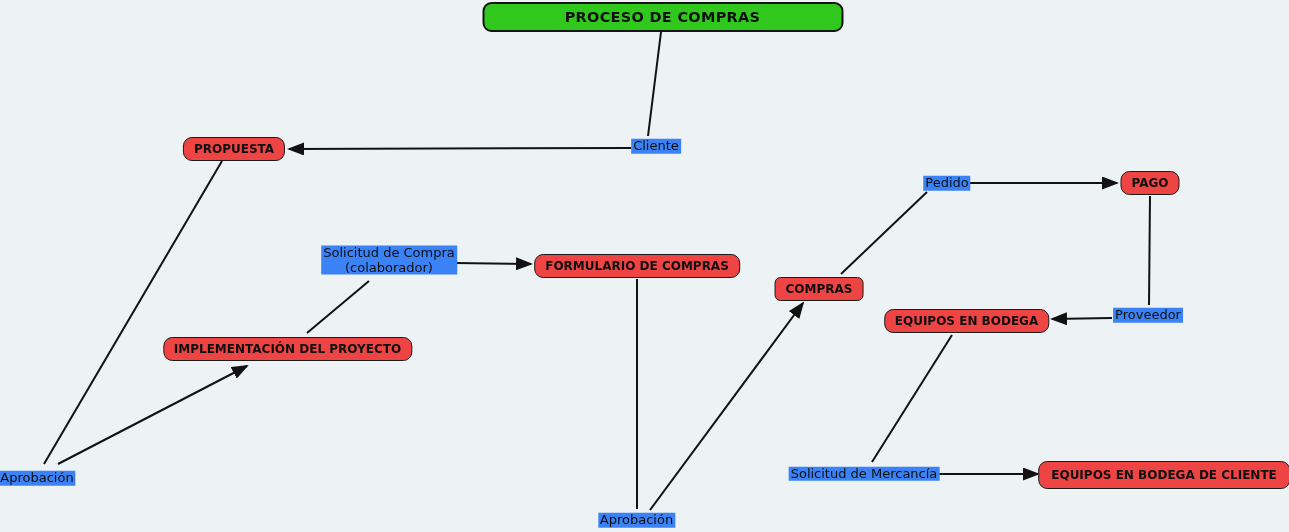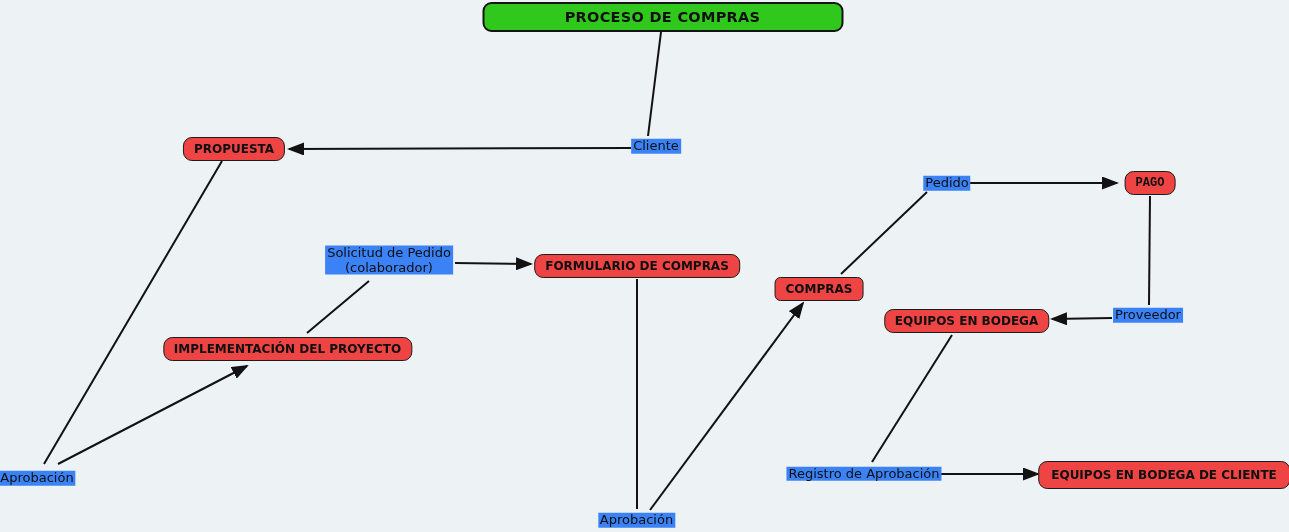"PAGO" div.node { font-family: Liberation Mono, monospace -> none }
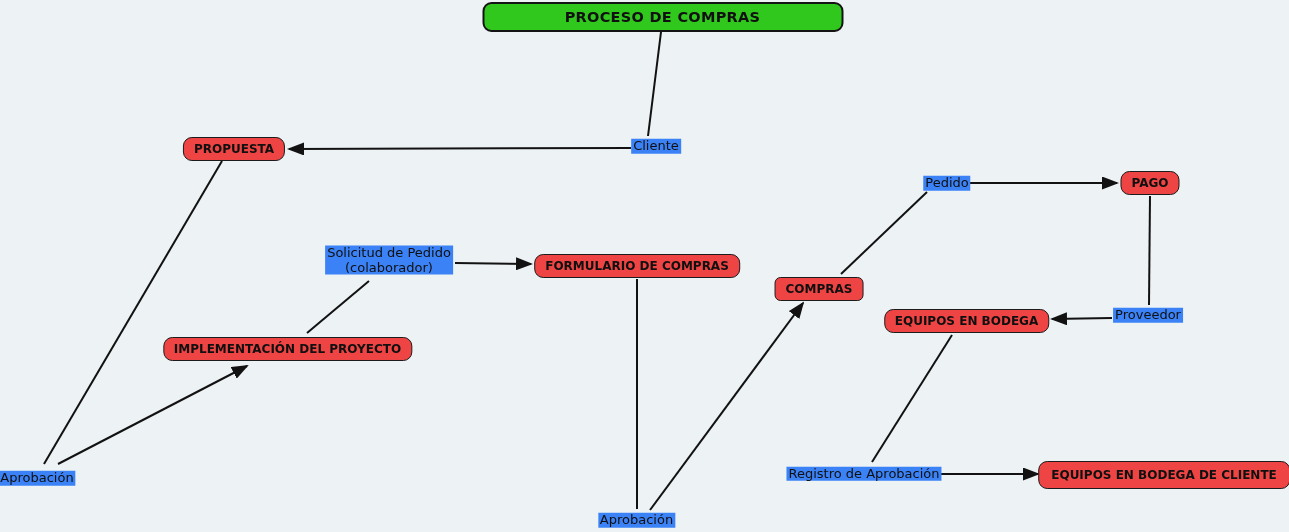"Solicitud de Pedido" div { text: Pedido -> Compra }
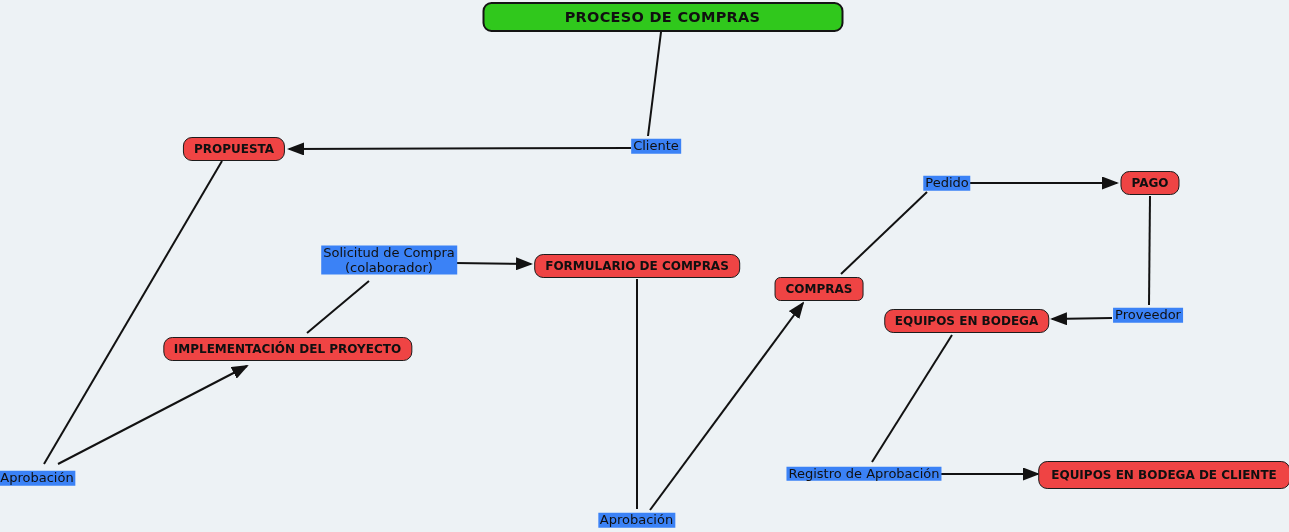"Registro de Aprobación" div.link-label { text: Registro de Aprobación -> Solicitud de Mercancía }
